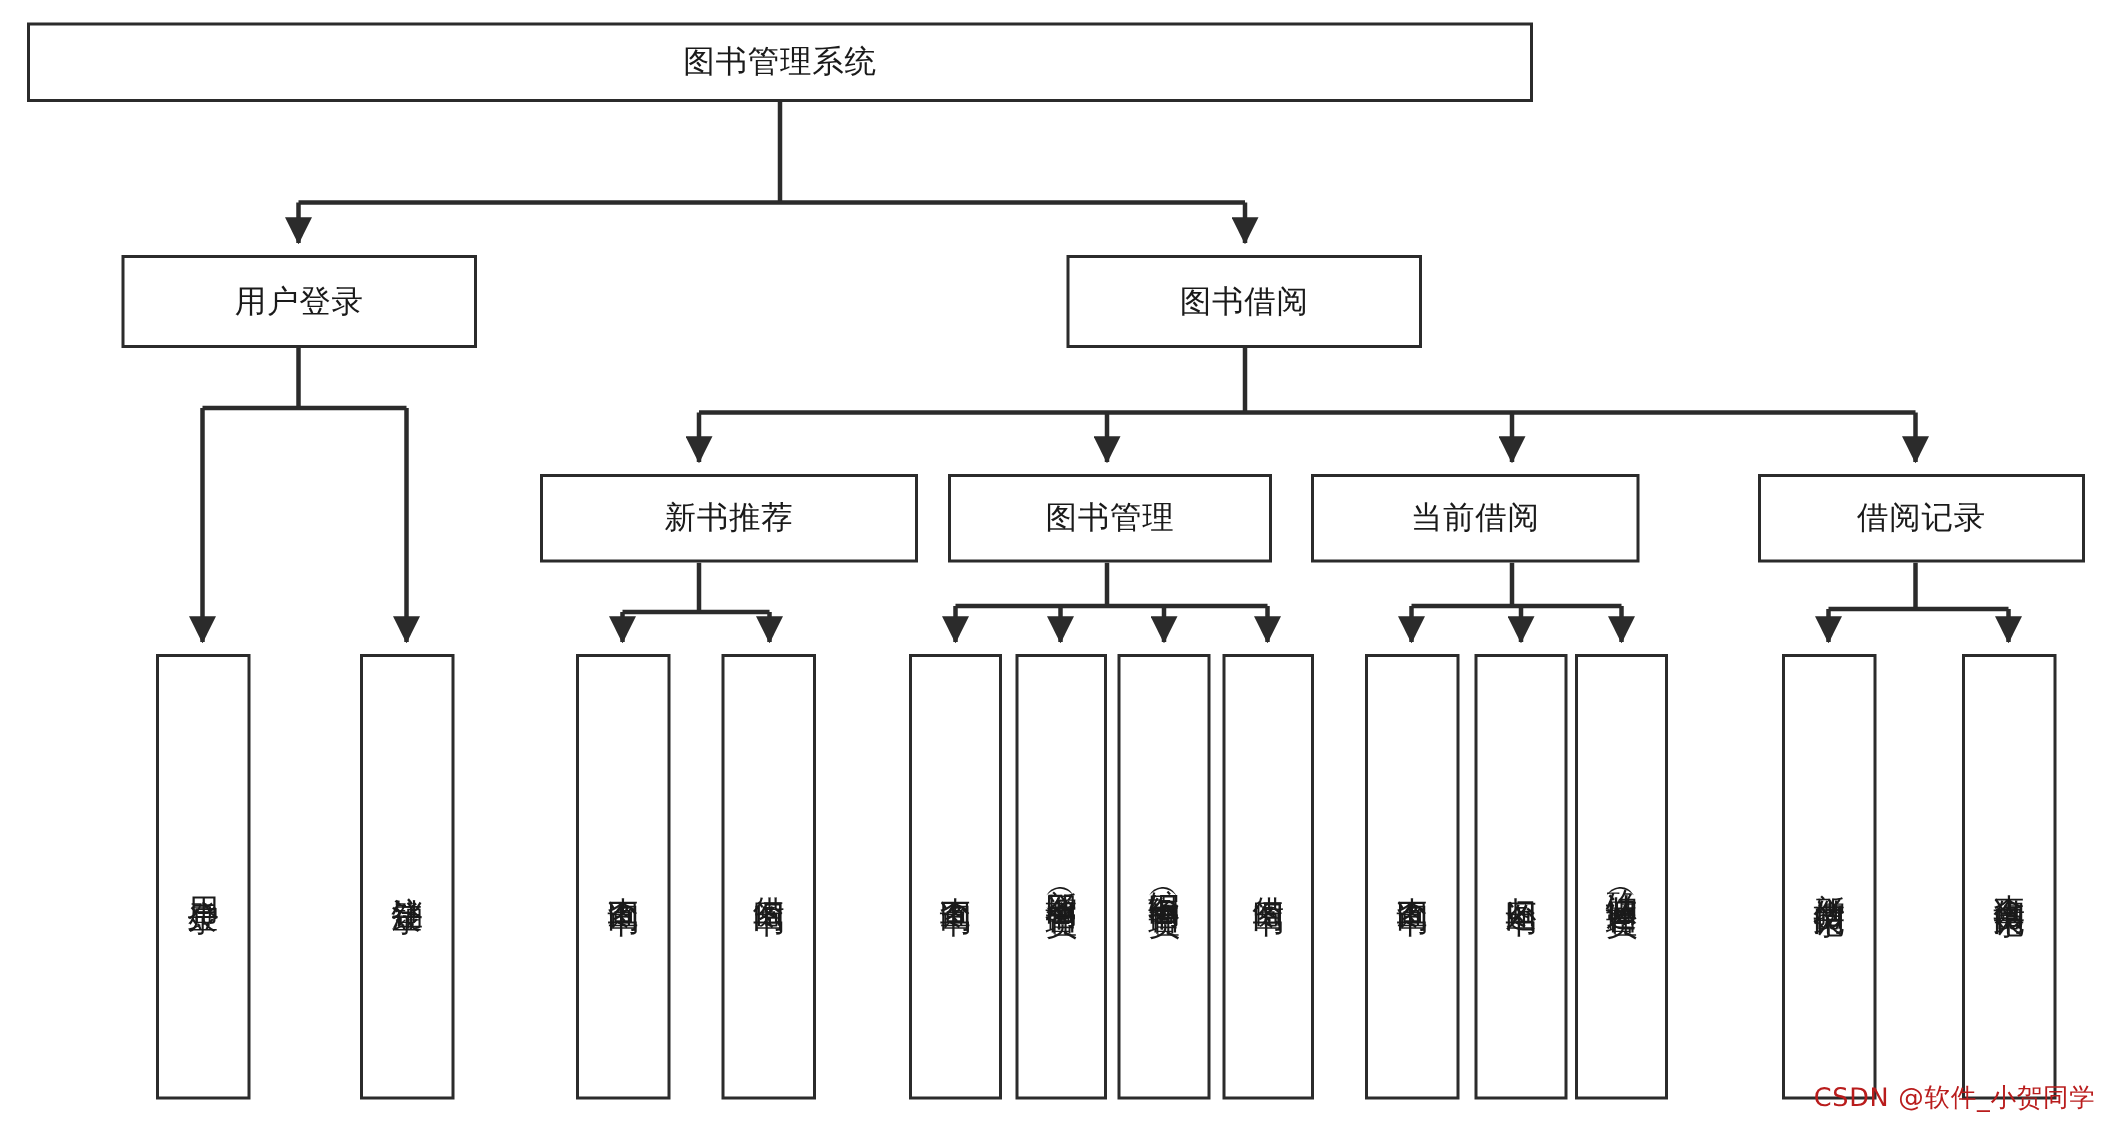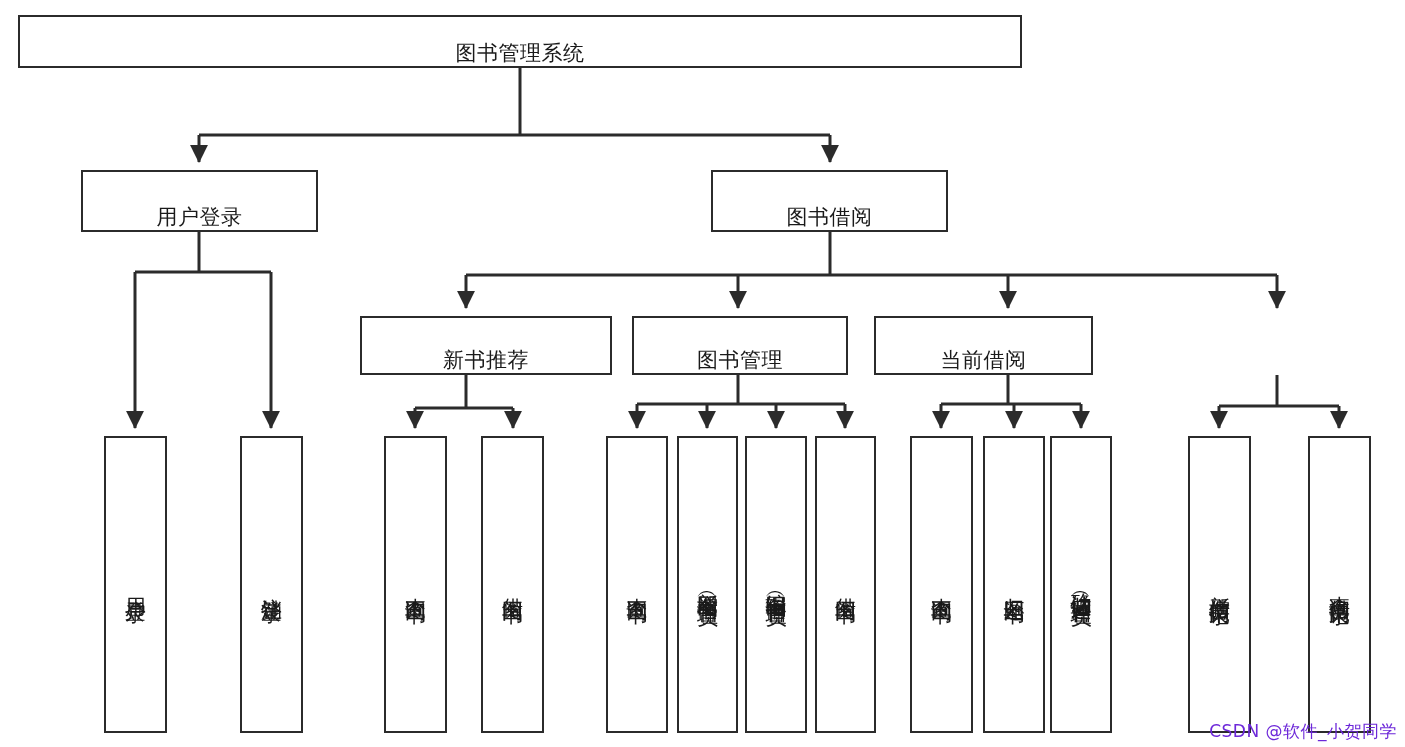"图书管理系统" .node { align-items: flex-end -> center }
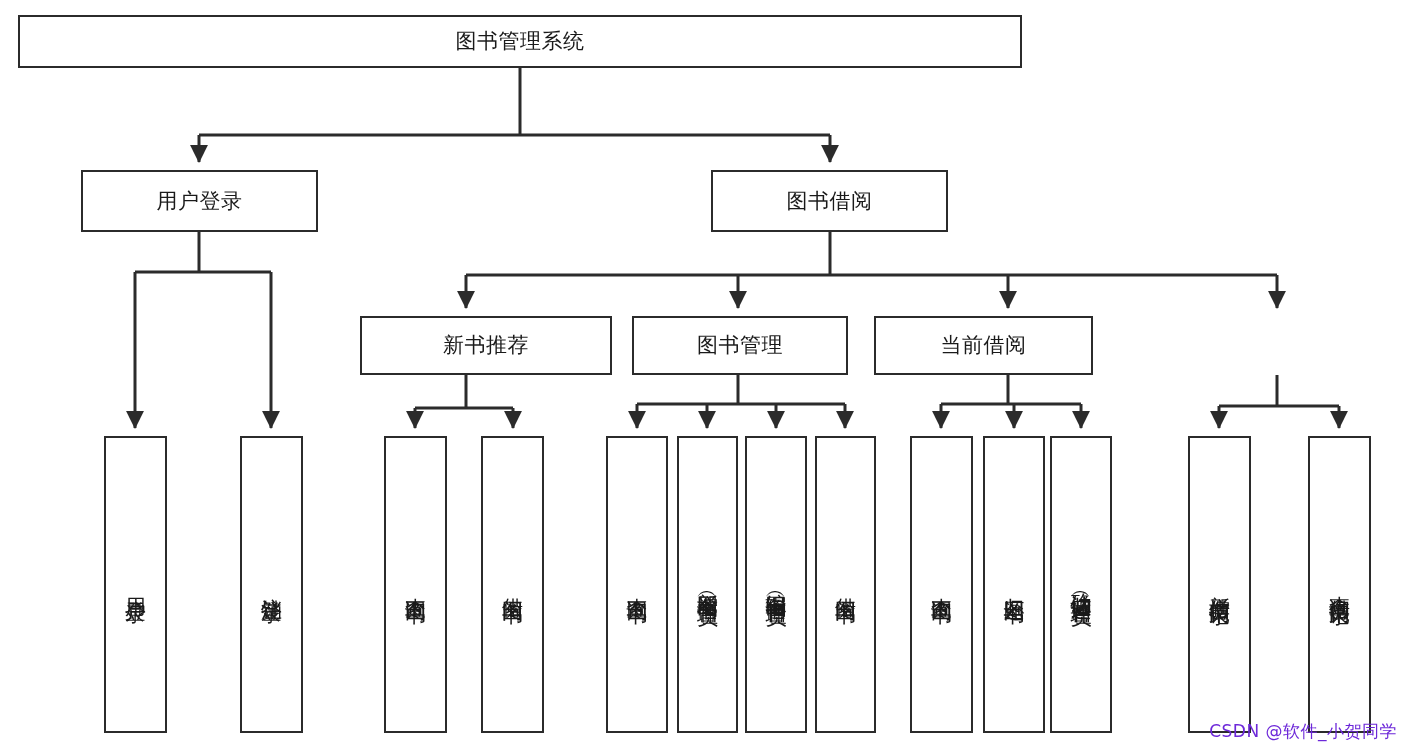"借阅记录" div.node { html: none -> <div> <span>借阅记录</span> </div> }
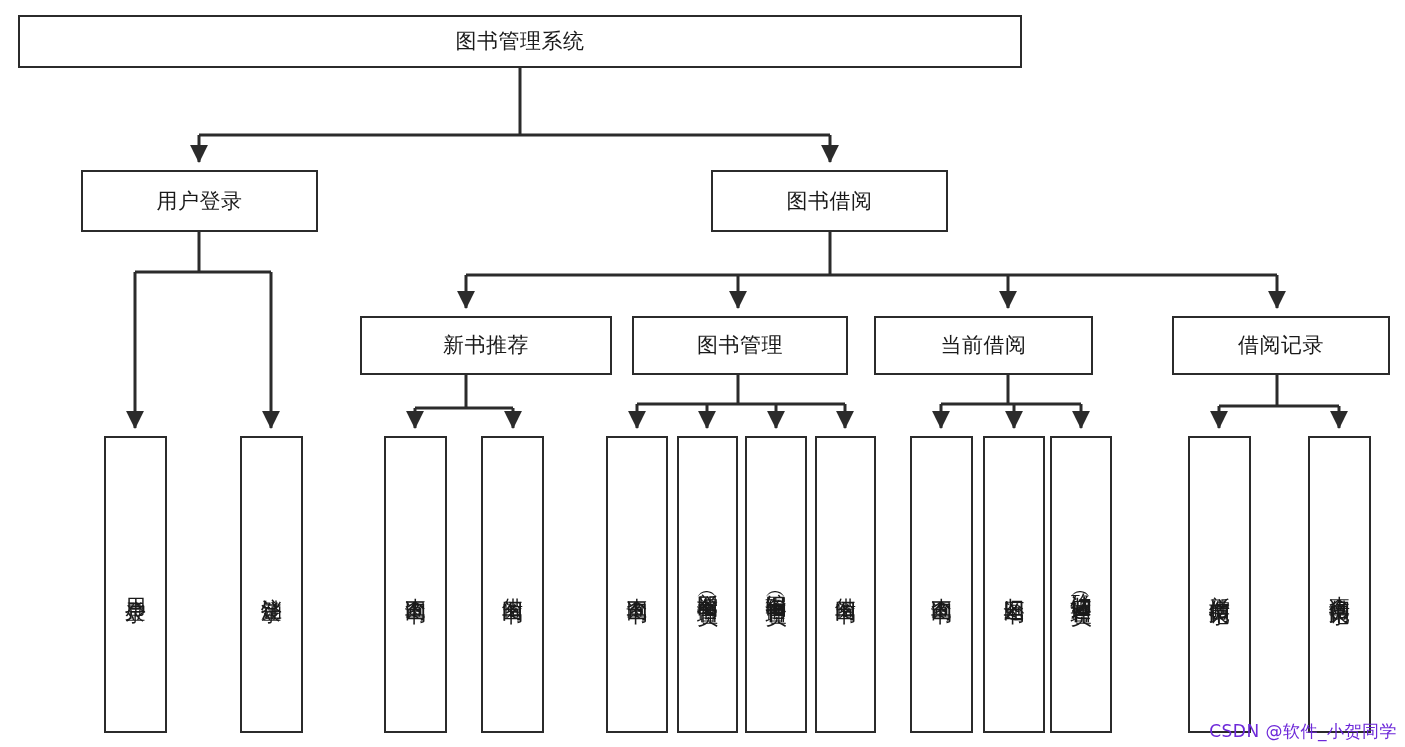"CSDN @软件_小贺同学" .watermark { color: #6d28d9 -> #b91c1c }
